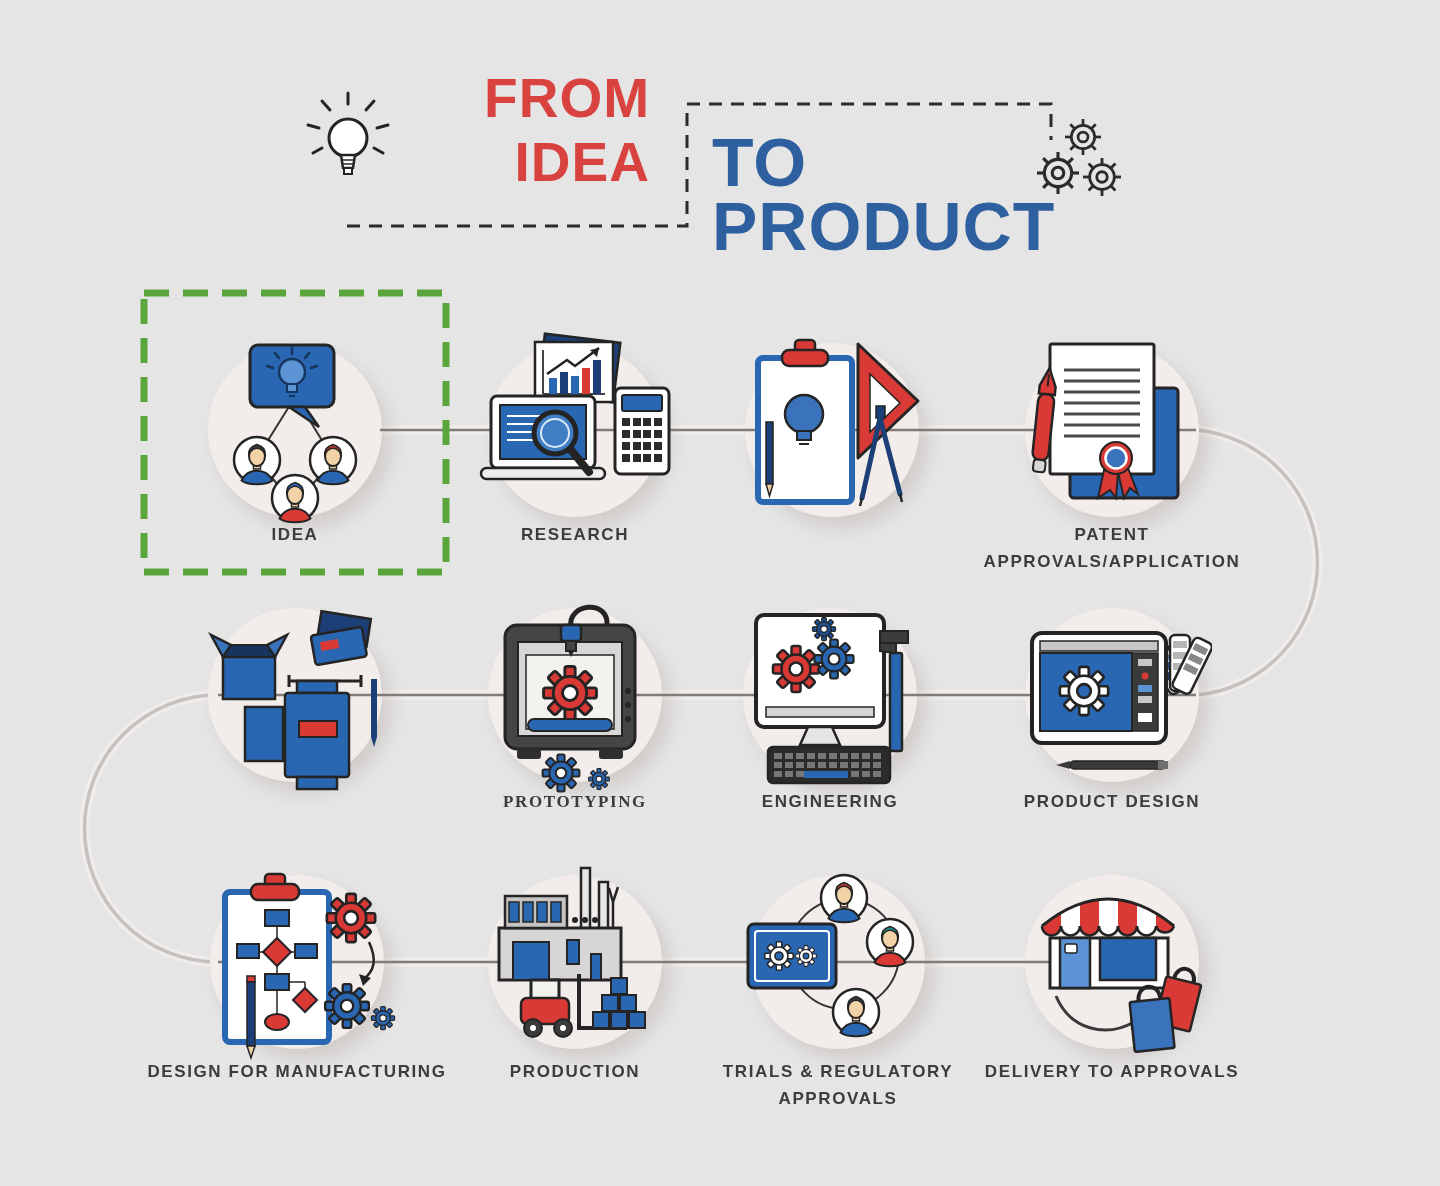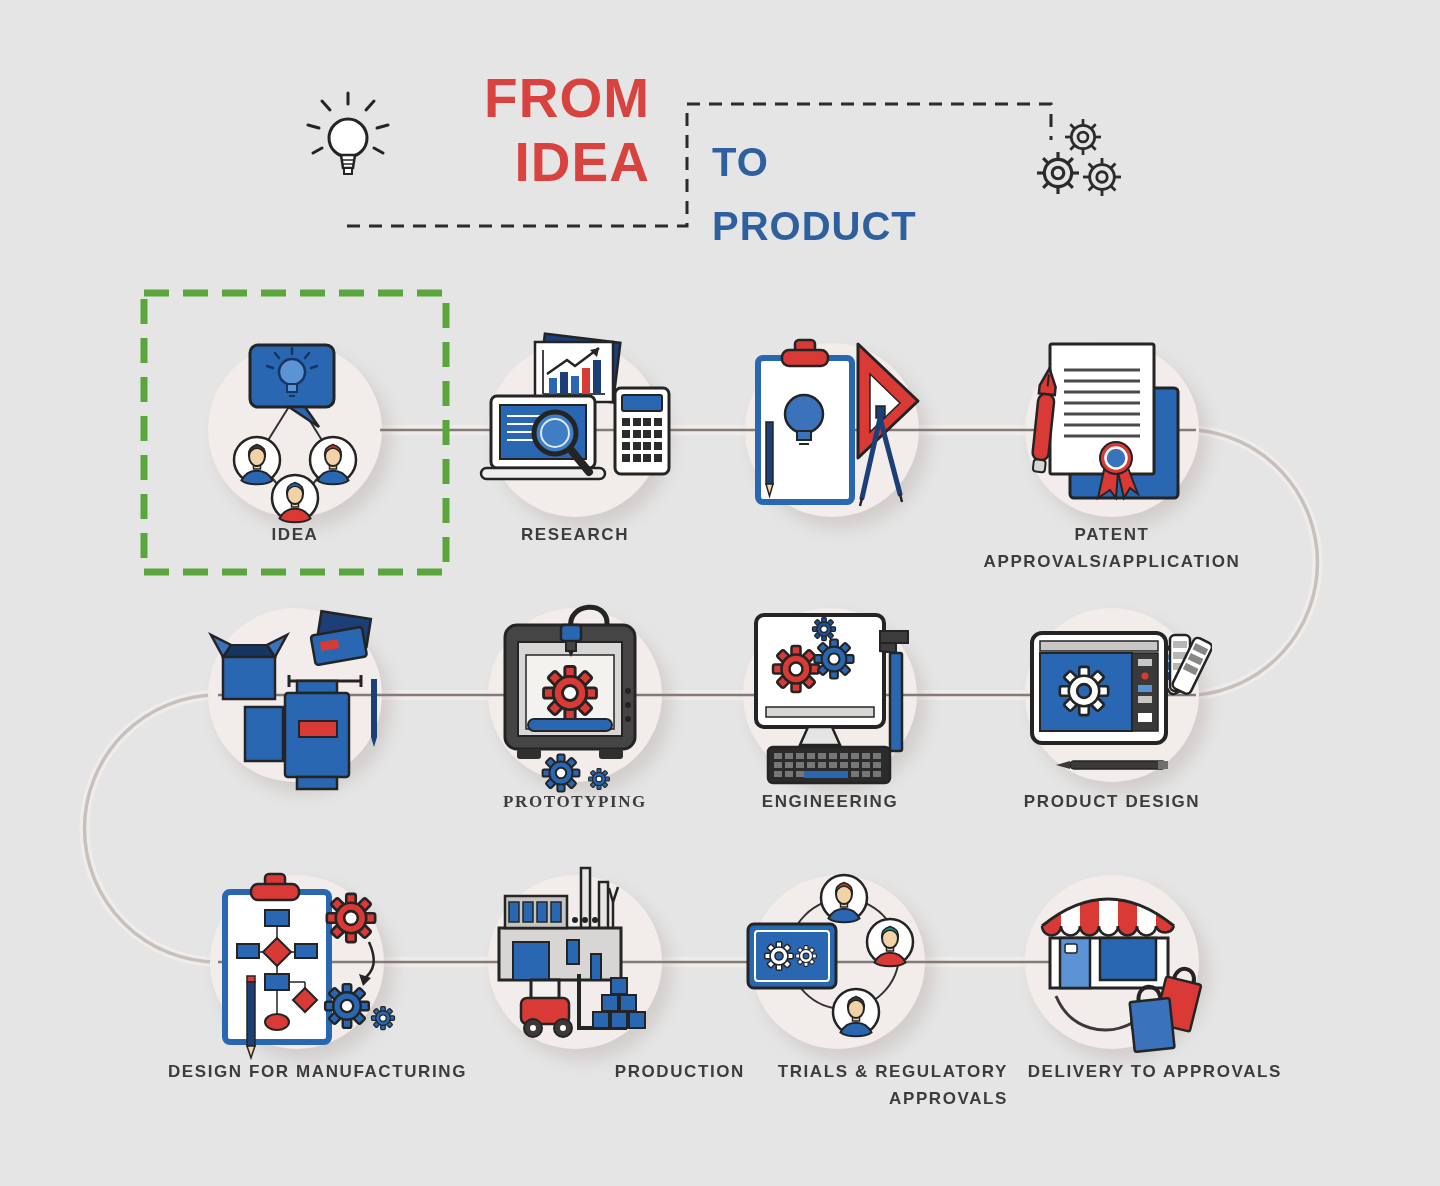"TO" .t-blue { font-size: 40px -> 68px }
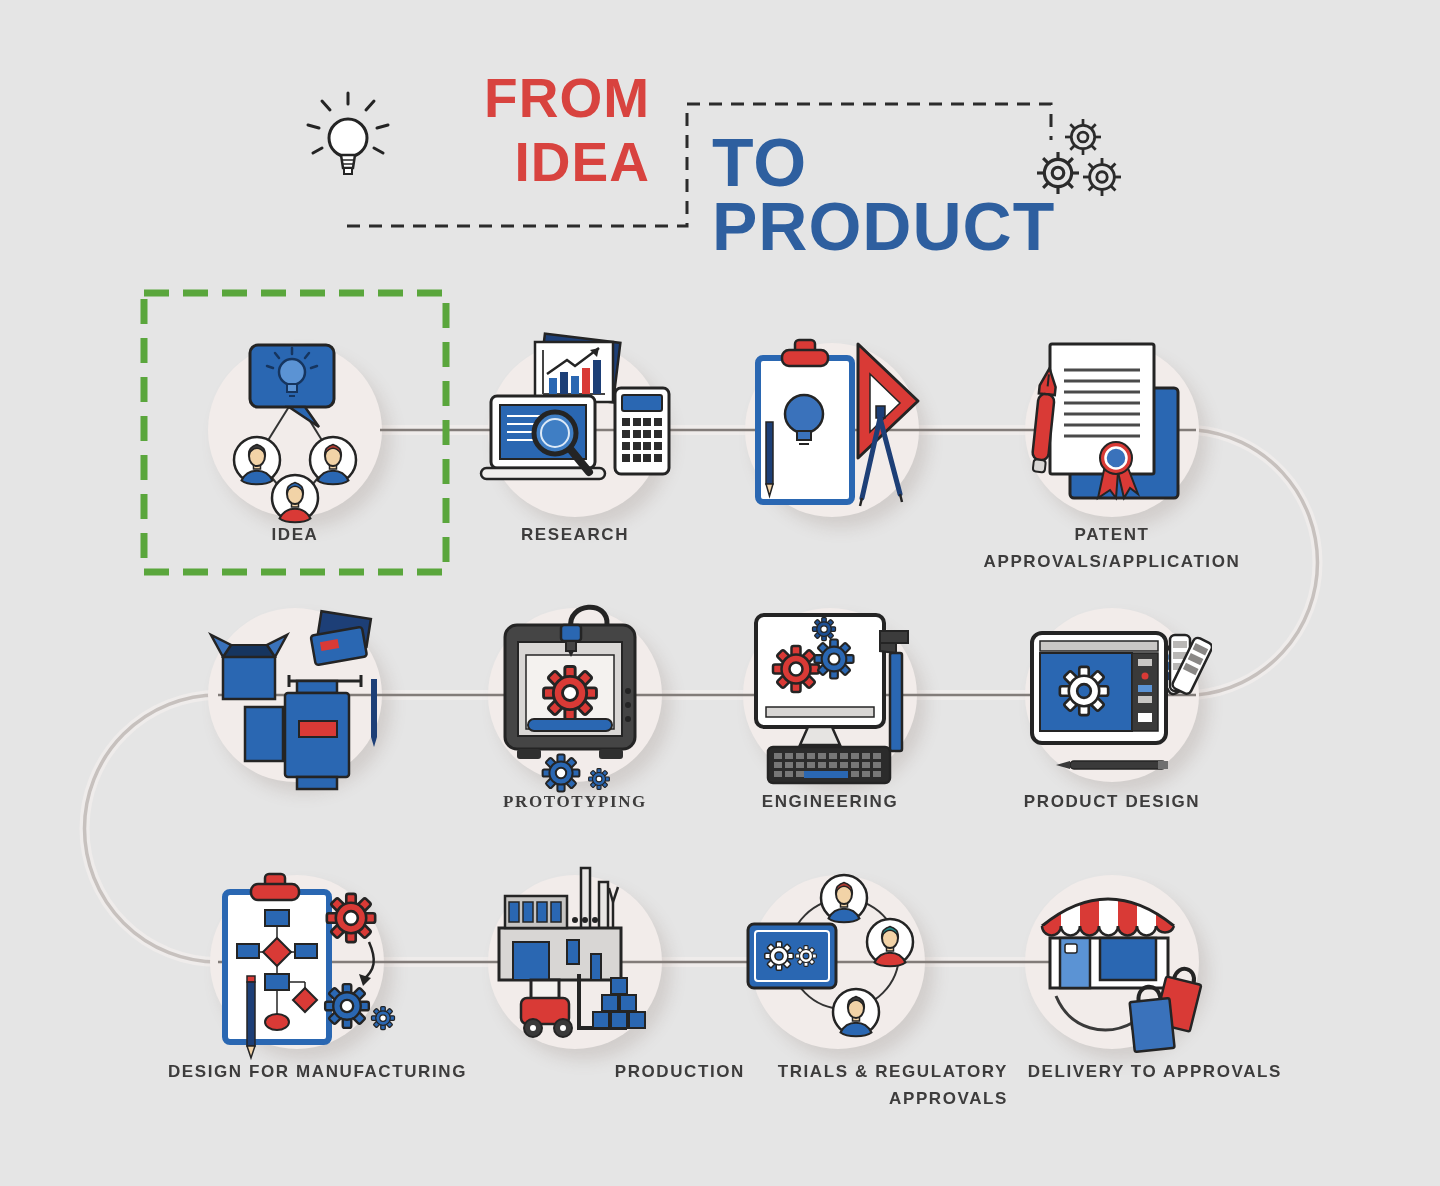"DESIGN FOR MANUFACTURING" .r3 .label { text-align: right -> none }
